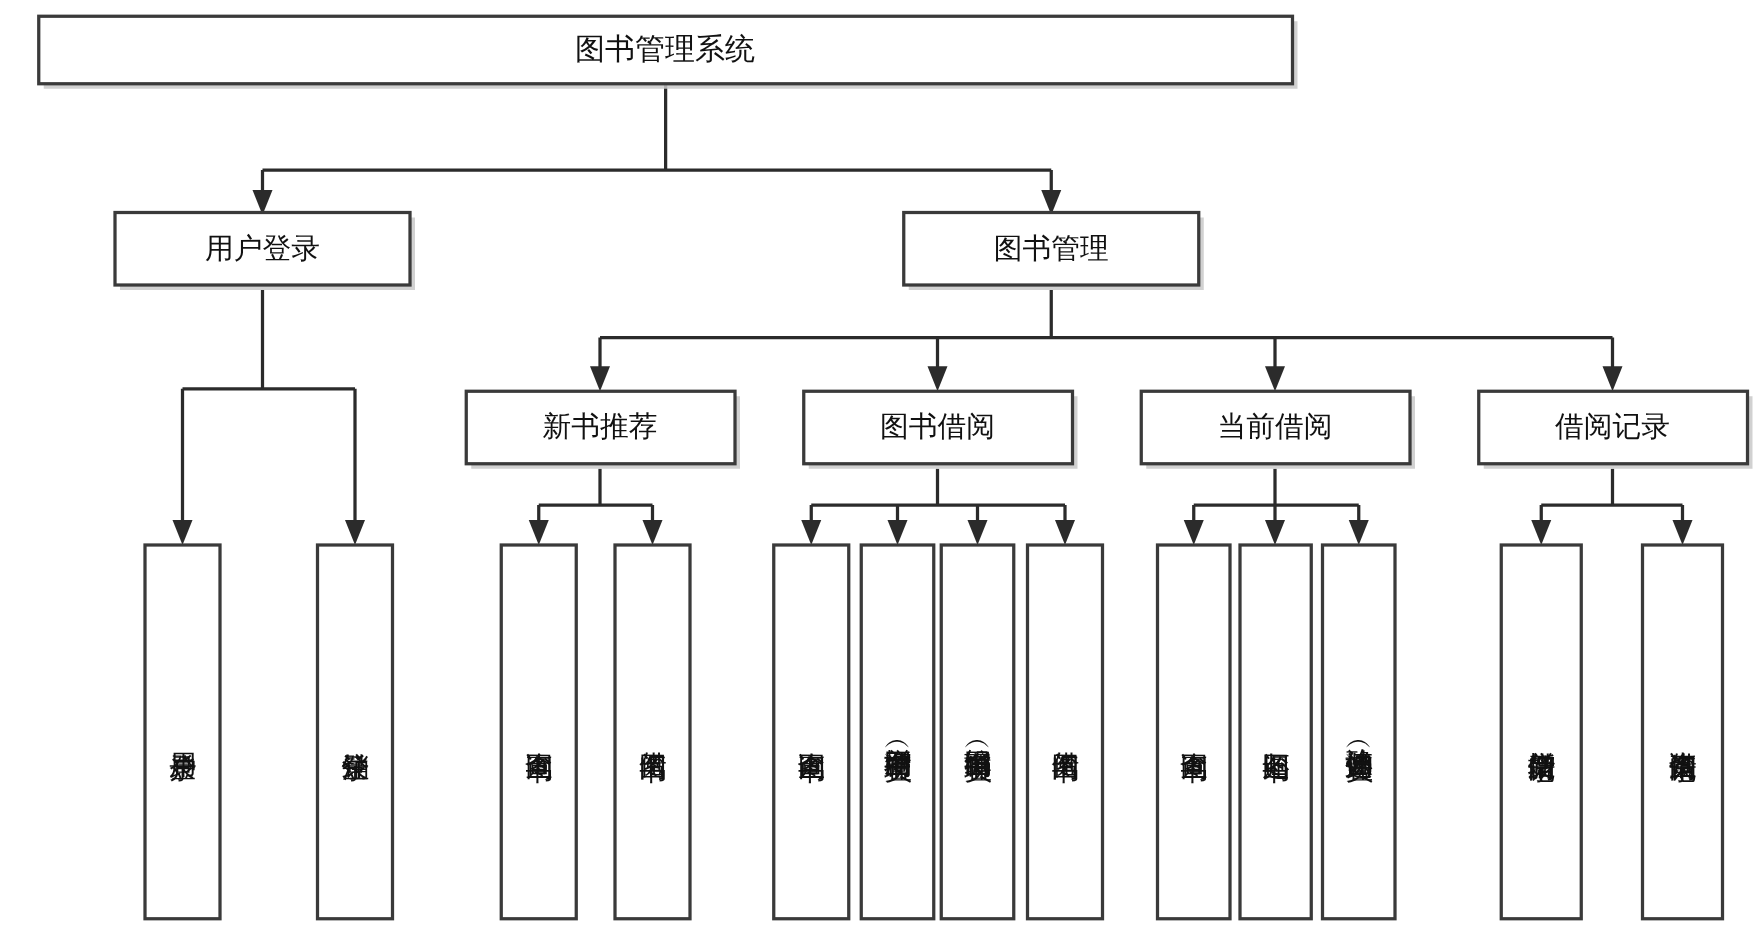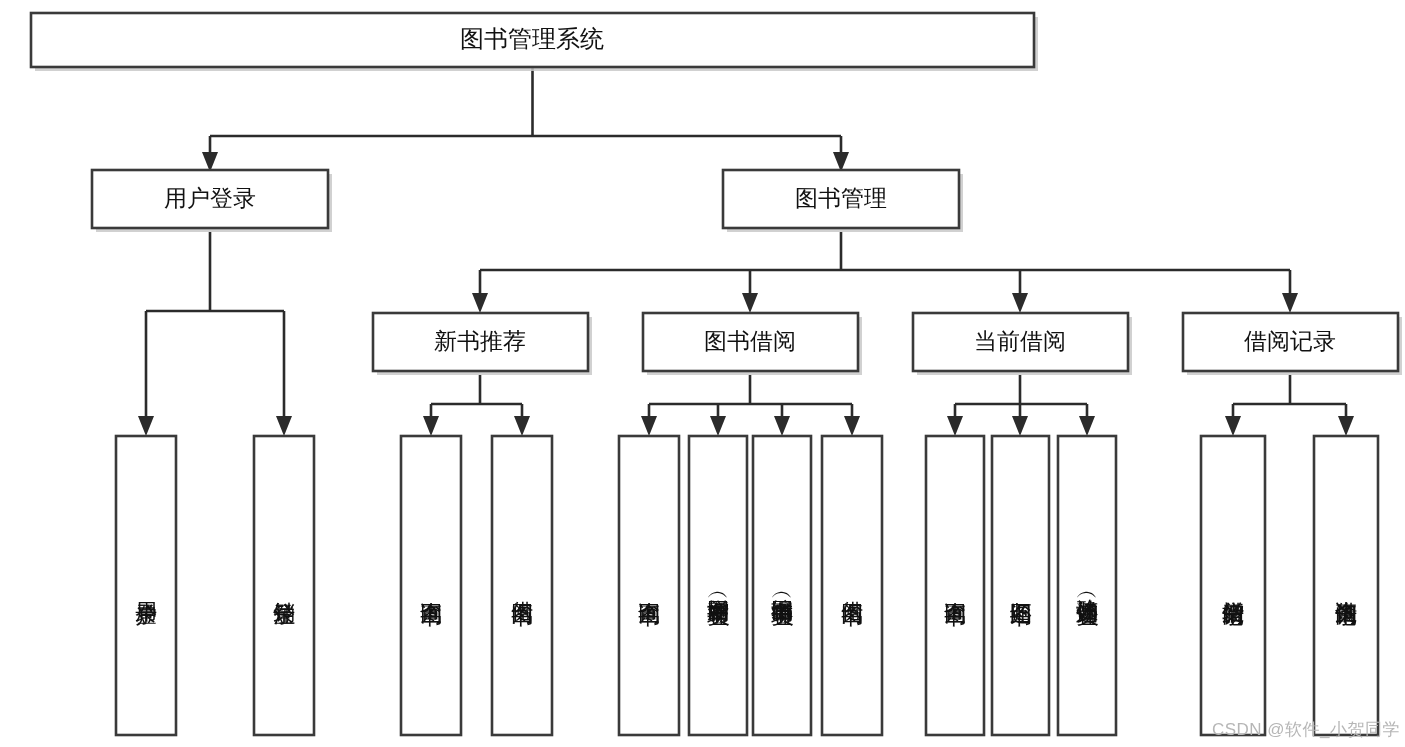"CSDN @软件_小贺同学" div.watermark { html: <div>CSDN @软件_小贺同学</div> -> none }
